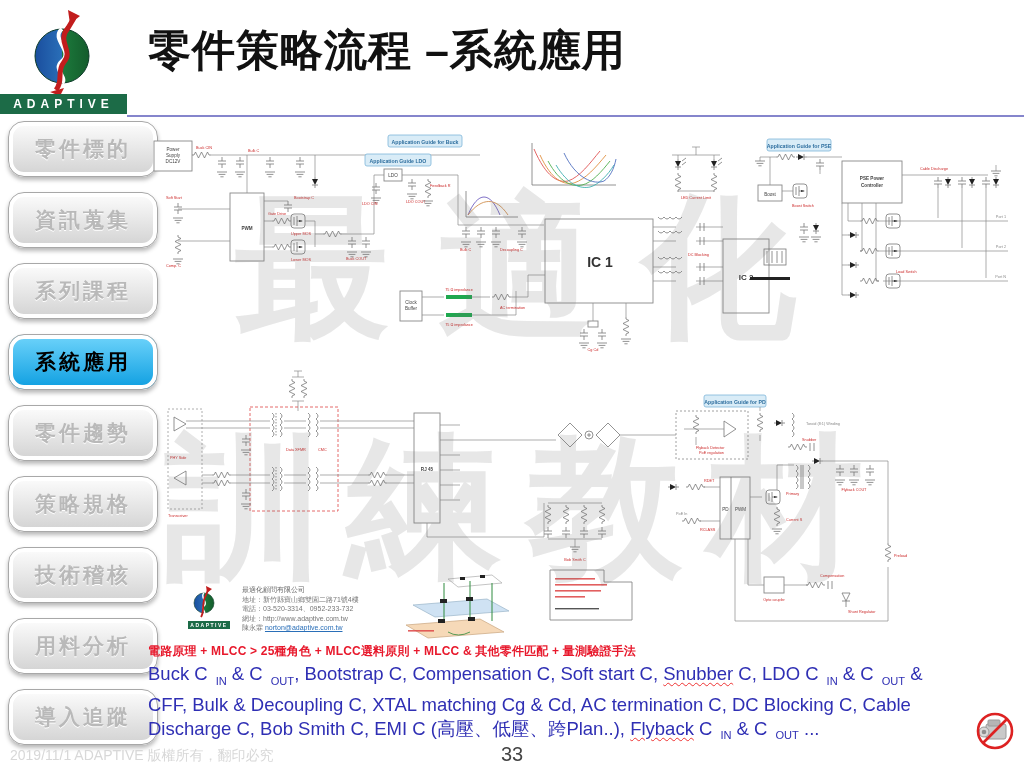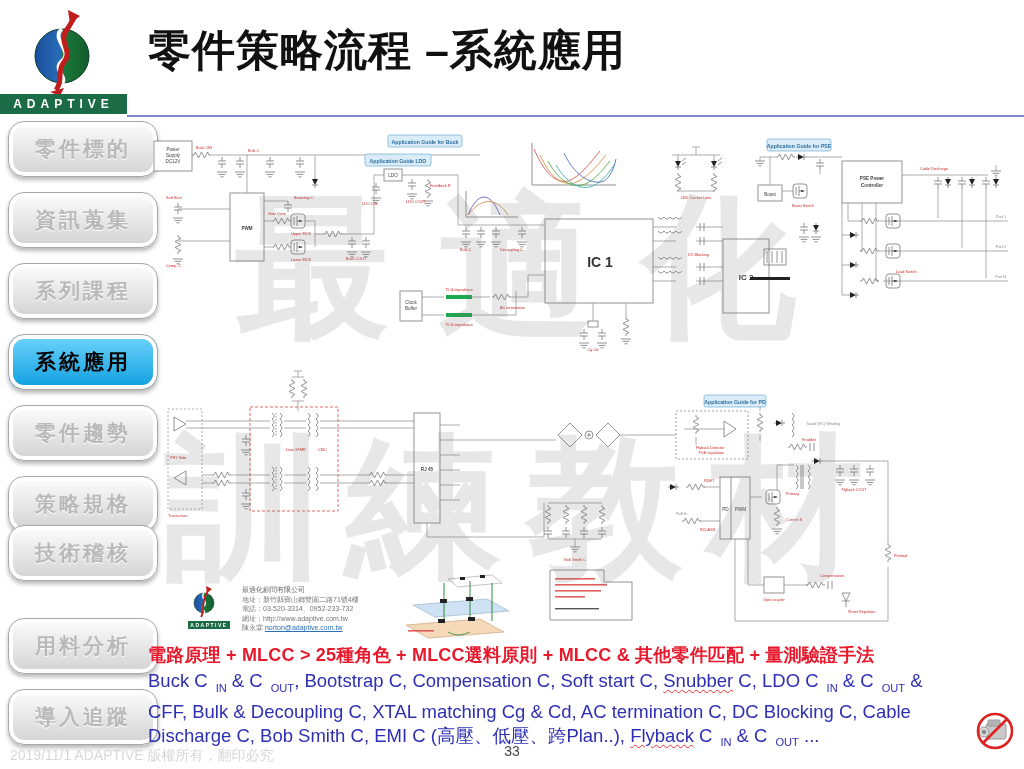"技術稽核" div.sbtn { top: 525px -> 547px }
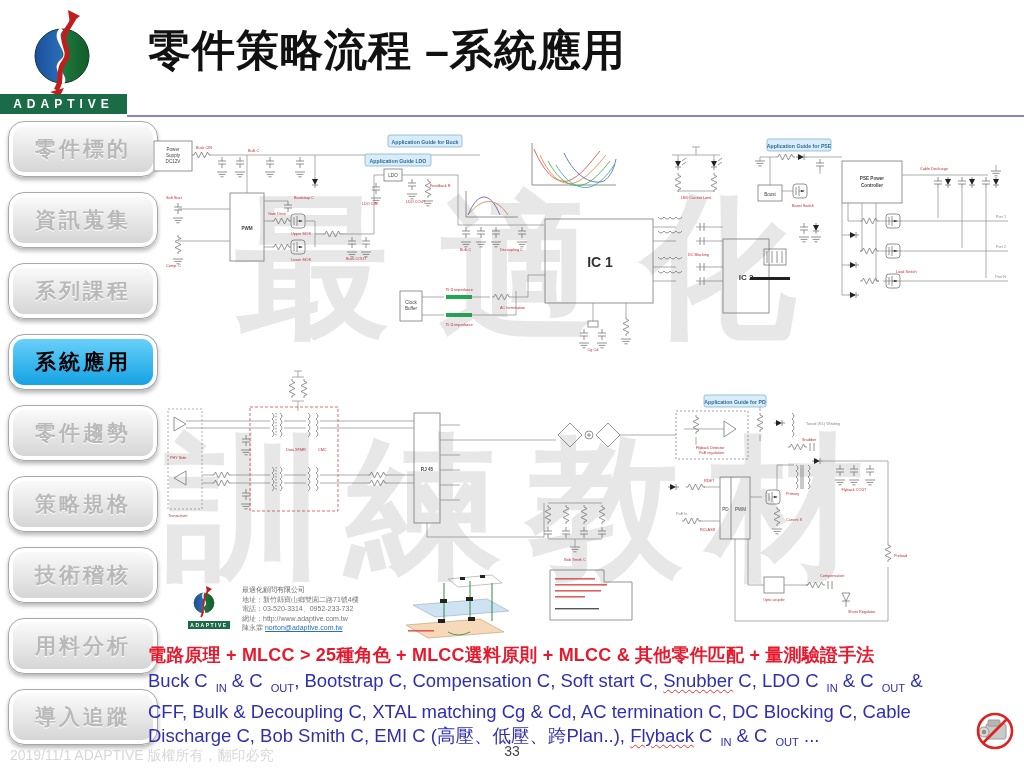"電路原理 + MLCC > 25種角色" .headline { font-size: 18px -> 12px }
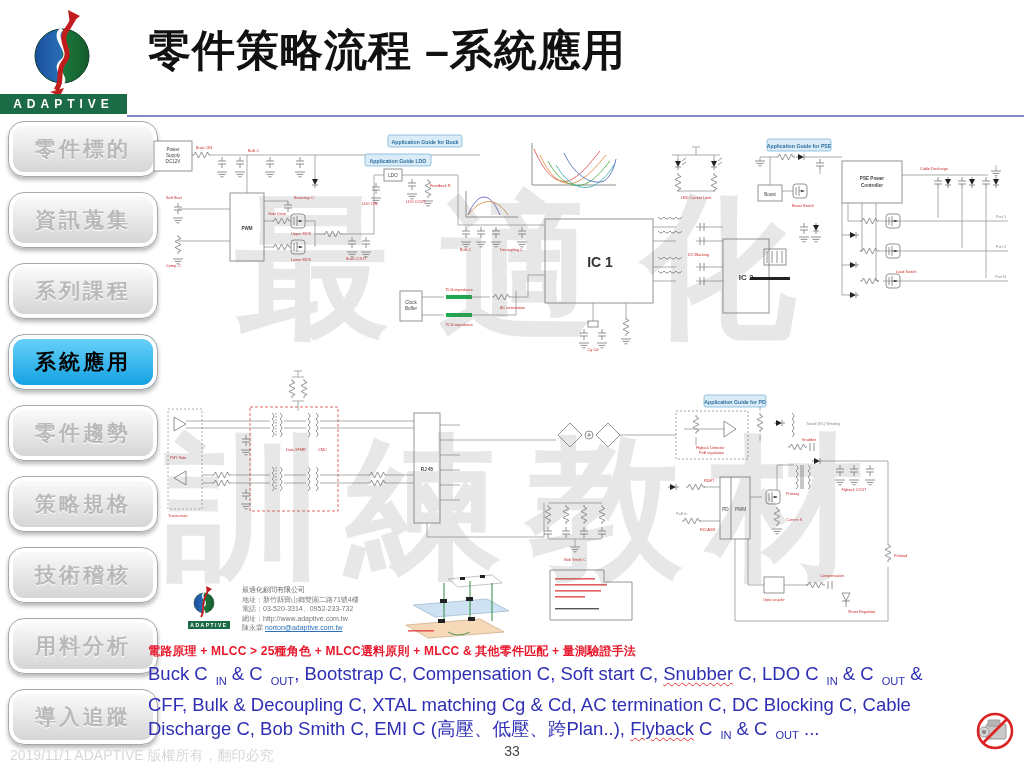"33" .pagenum { font-size: 14px -> 20px }
